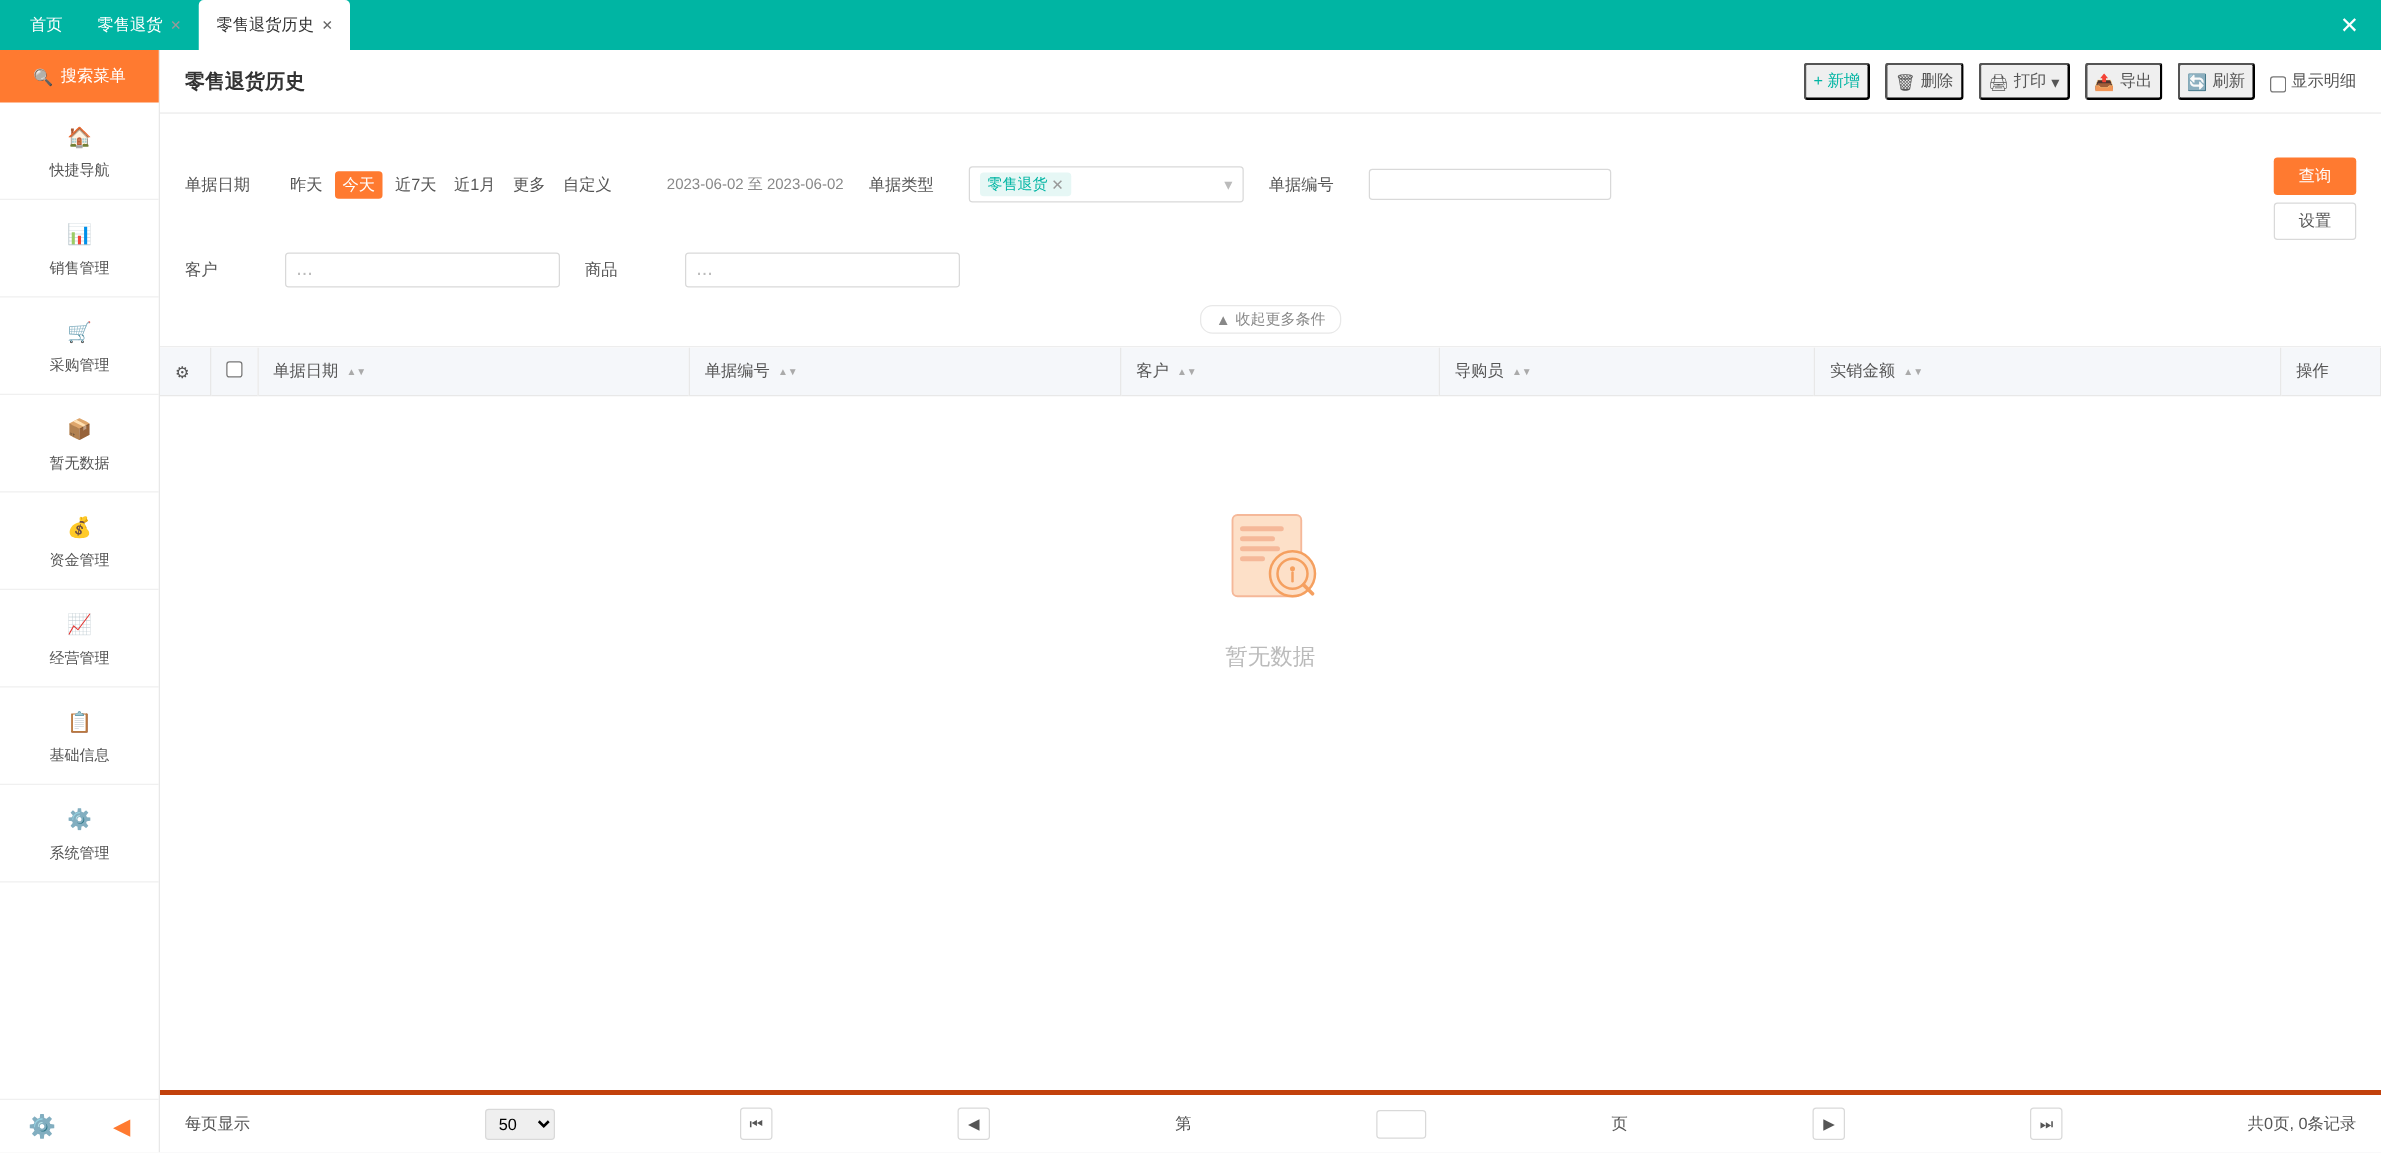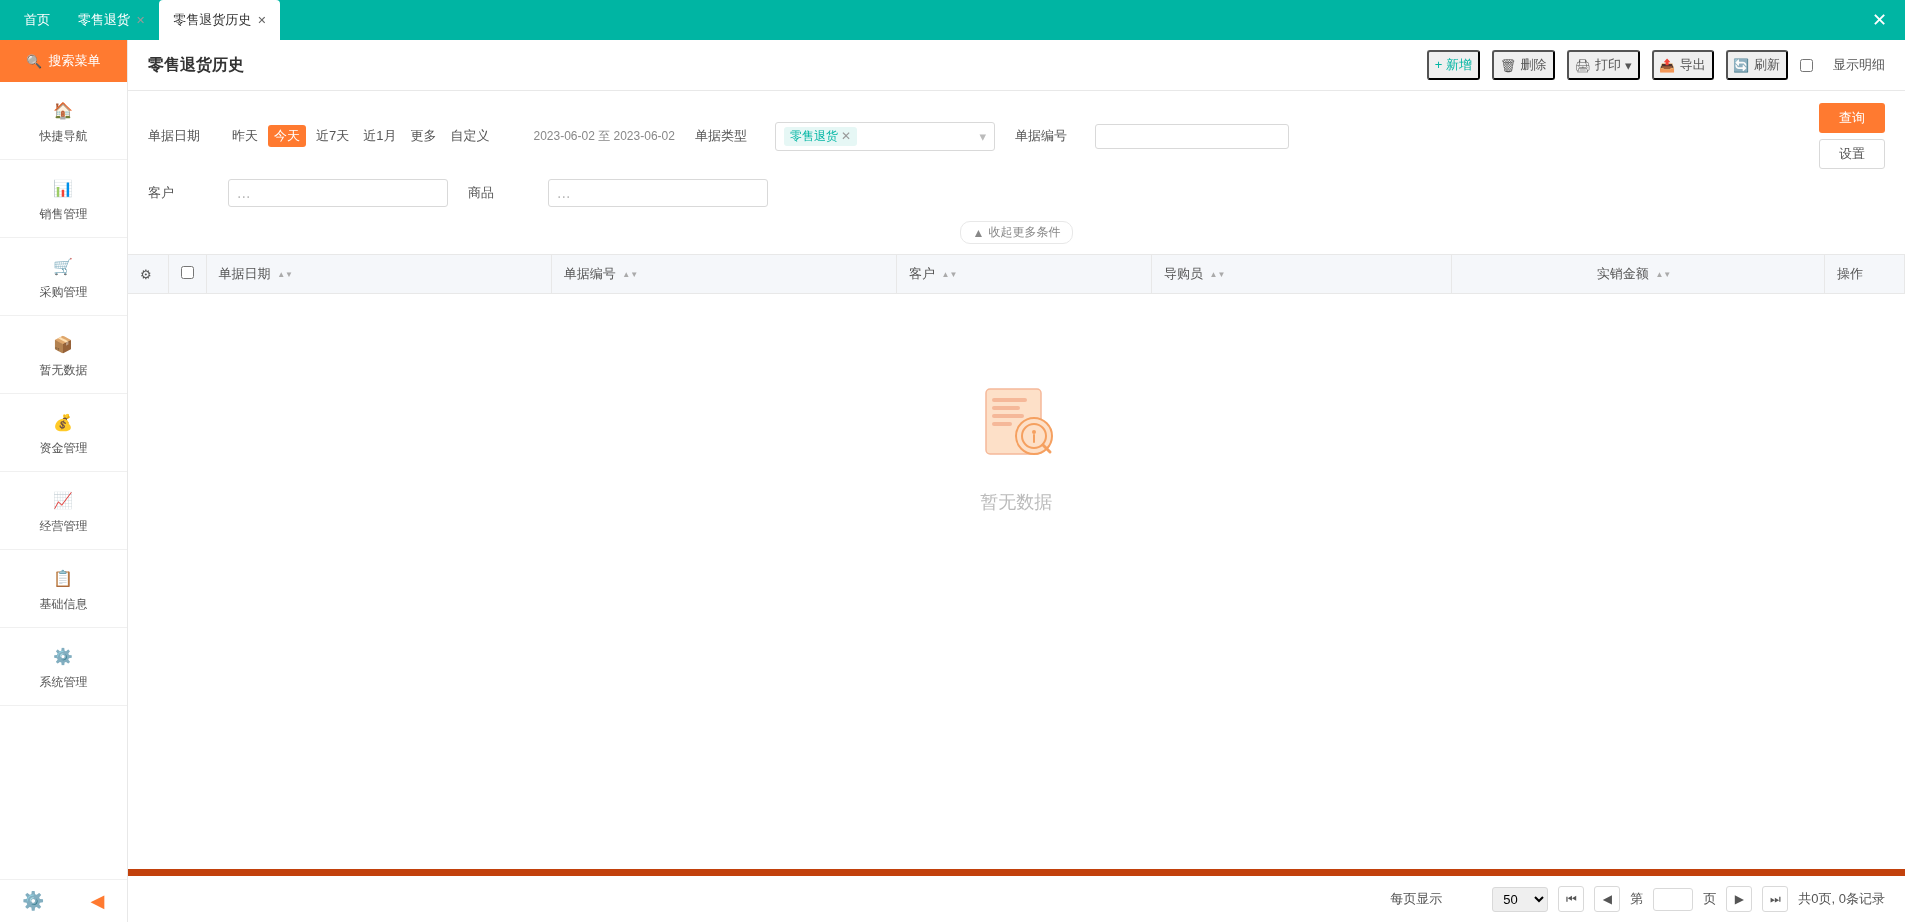"显示明细" .show-detail-check { align-items: center -> flex-end; gap: 20px -> 4px }
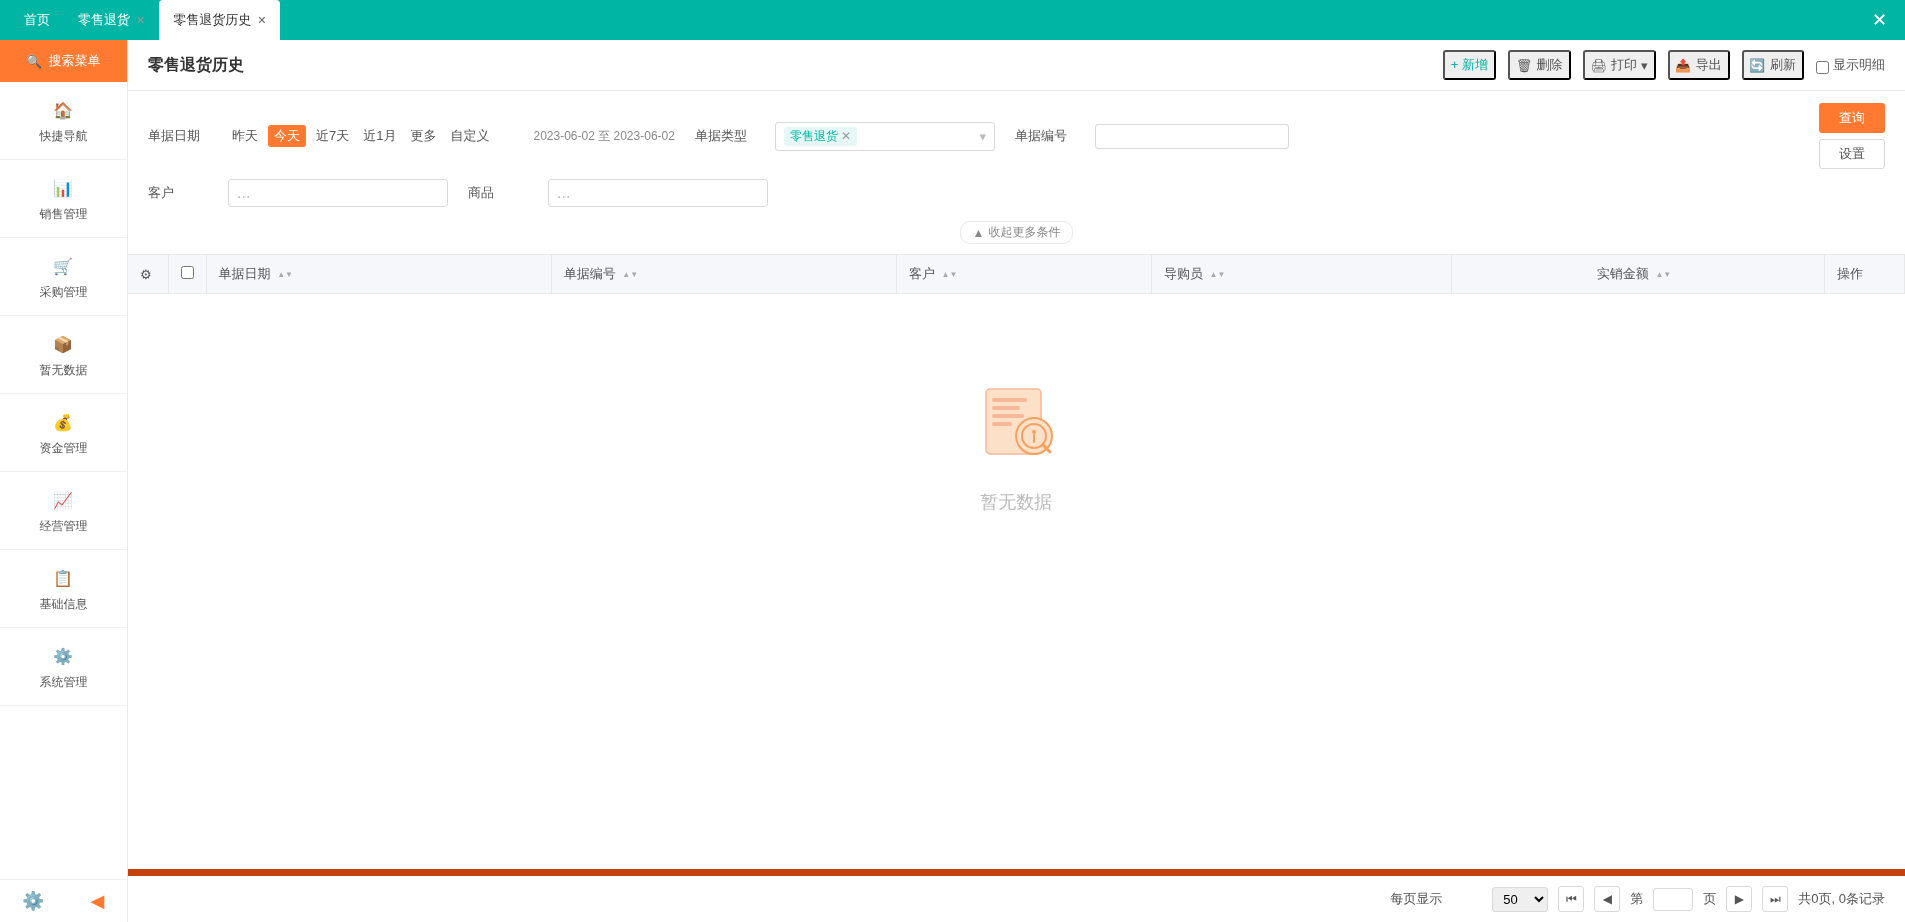"查询" .btn-query { margin-top: none -> 23px }
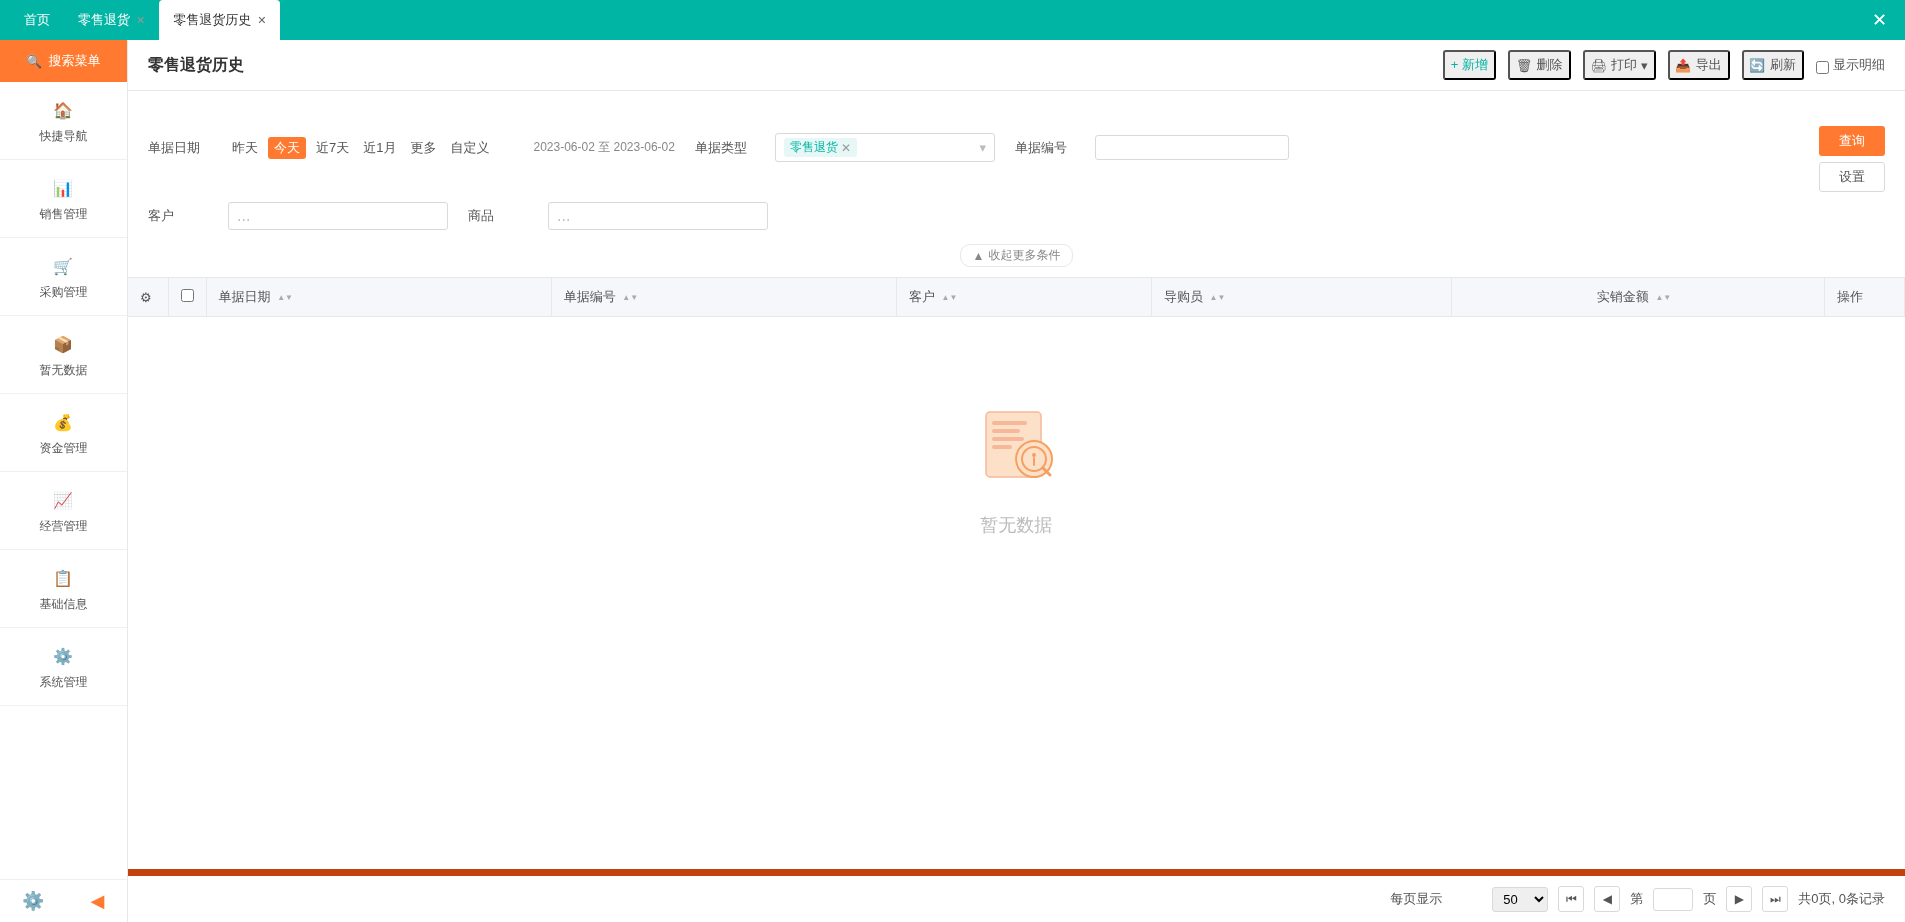"实销金额 ▲▼" th.th-amount { text-align: center -> left }
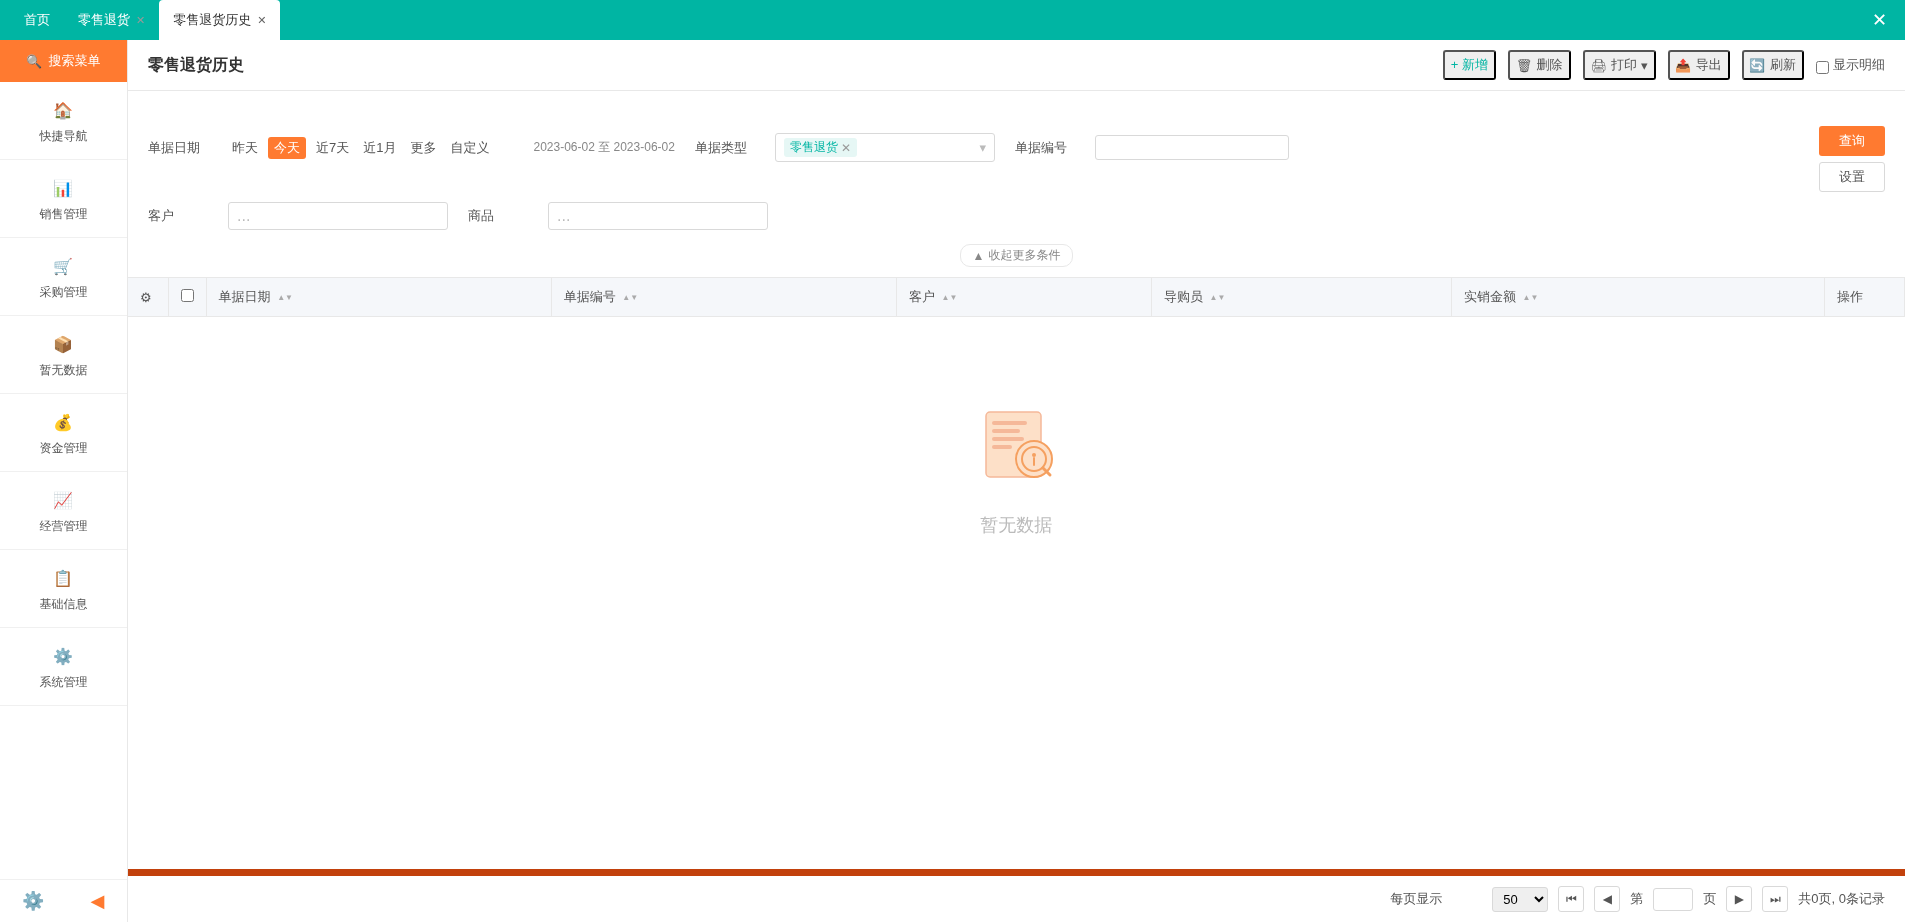"每页显示" .pagination-bar { border-top: 7px solid #c2410c -> 4px solid #c2410c; justify-content: flex-end -> space-between }
